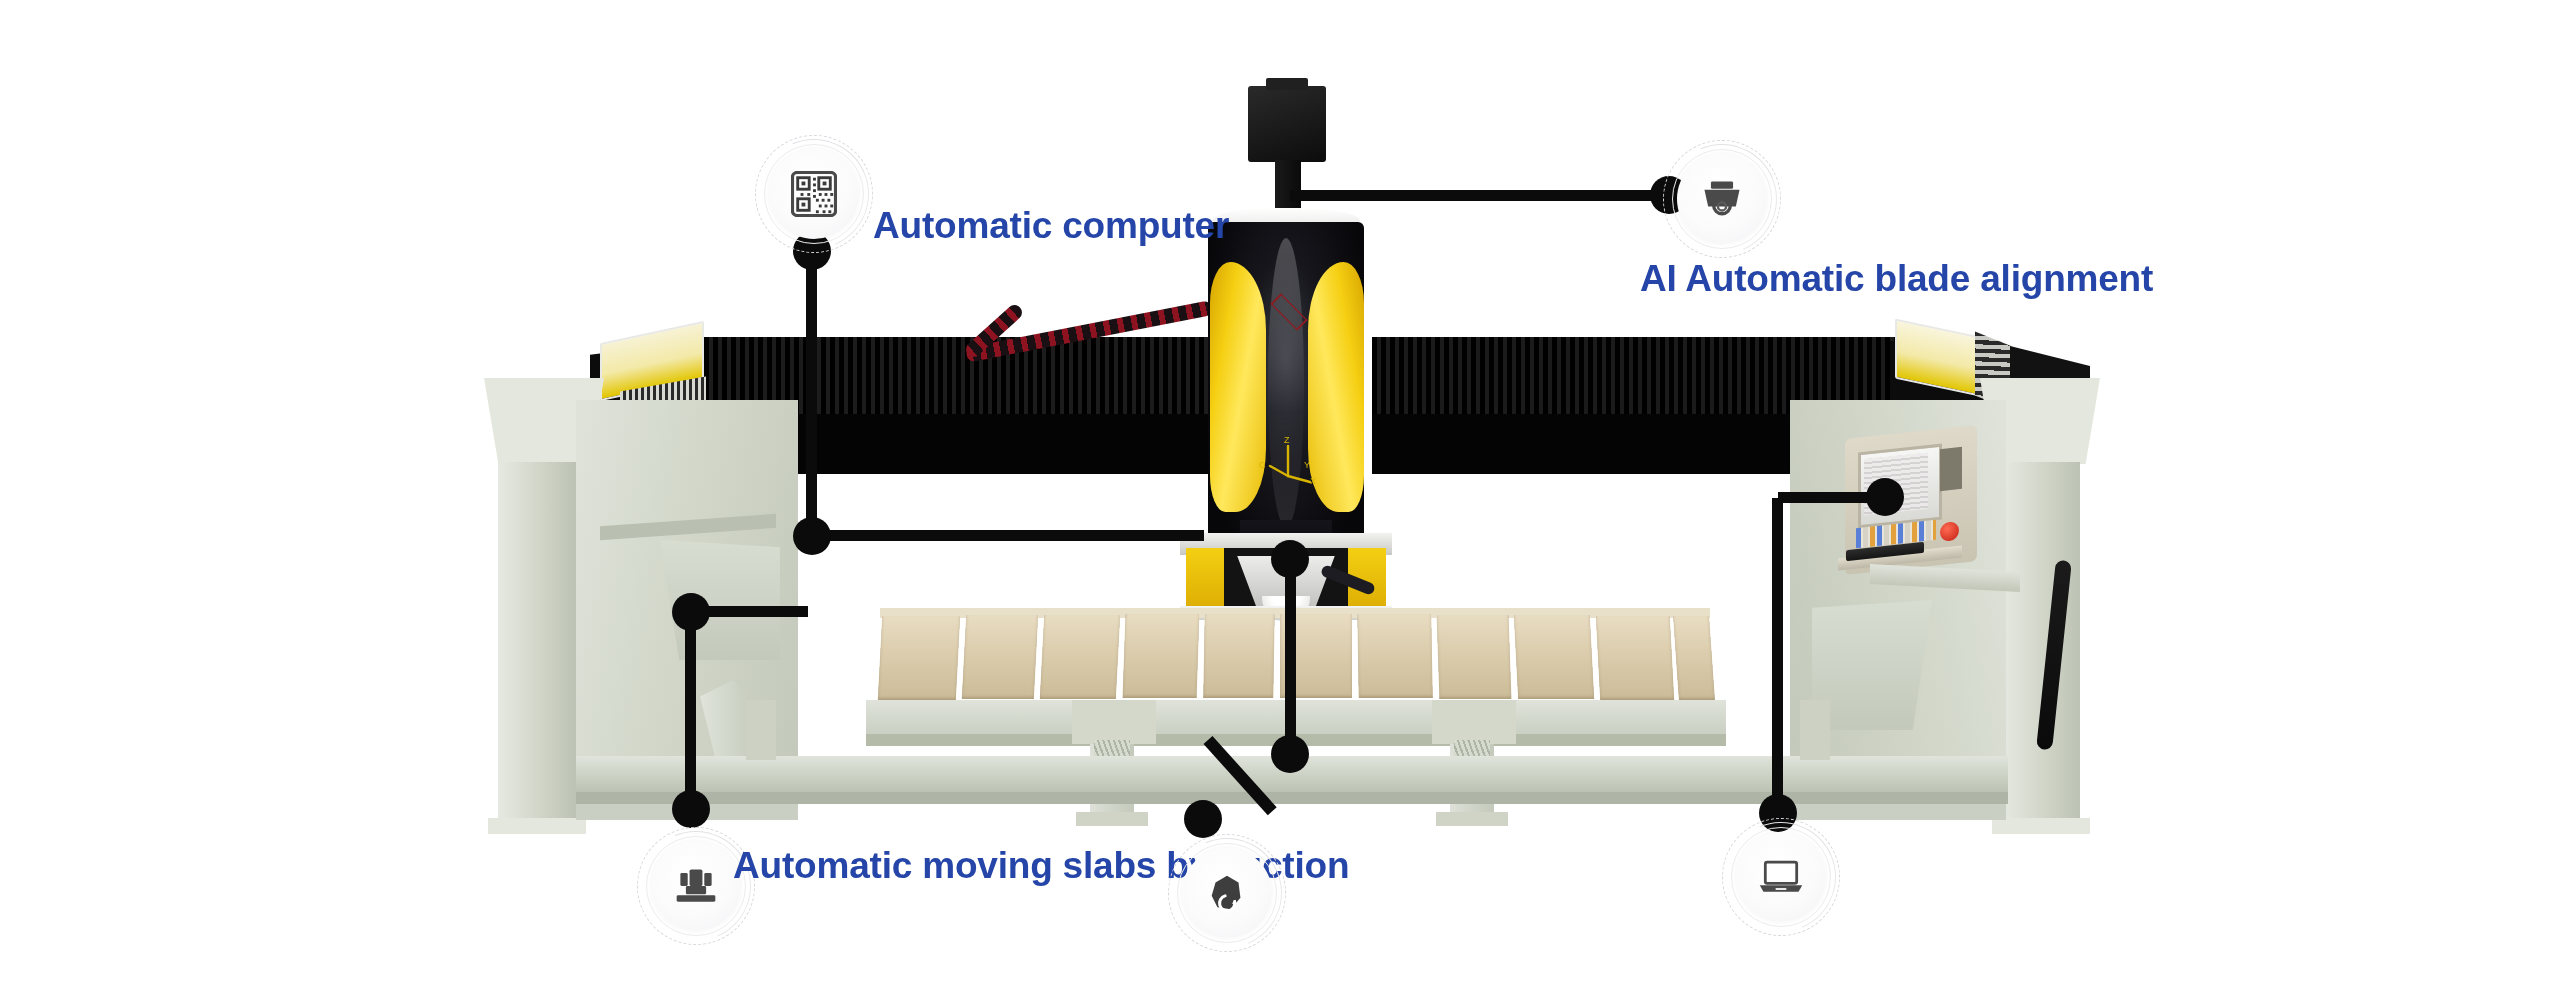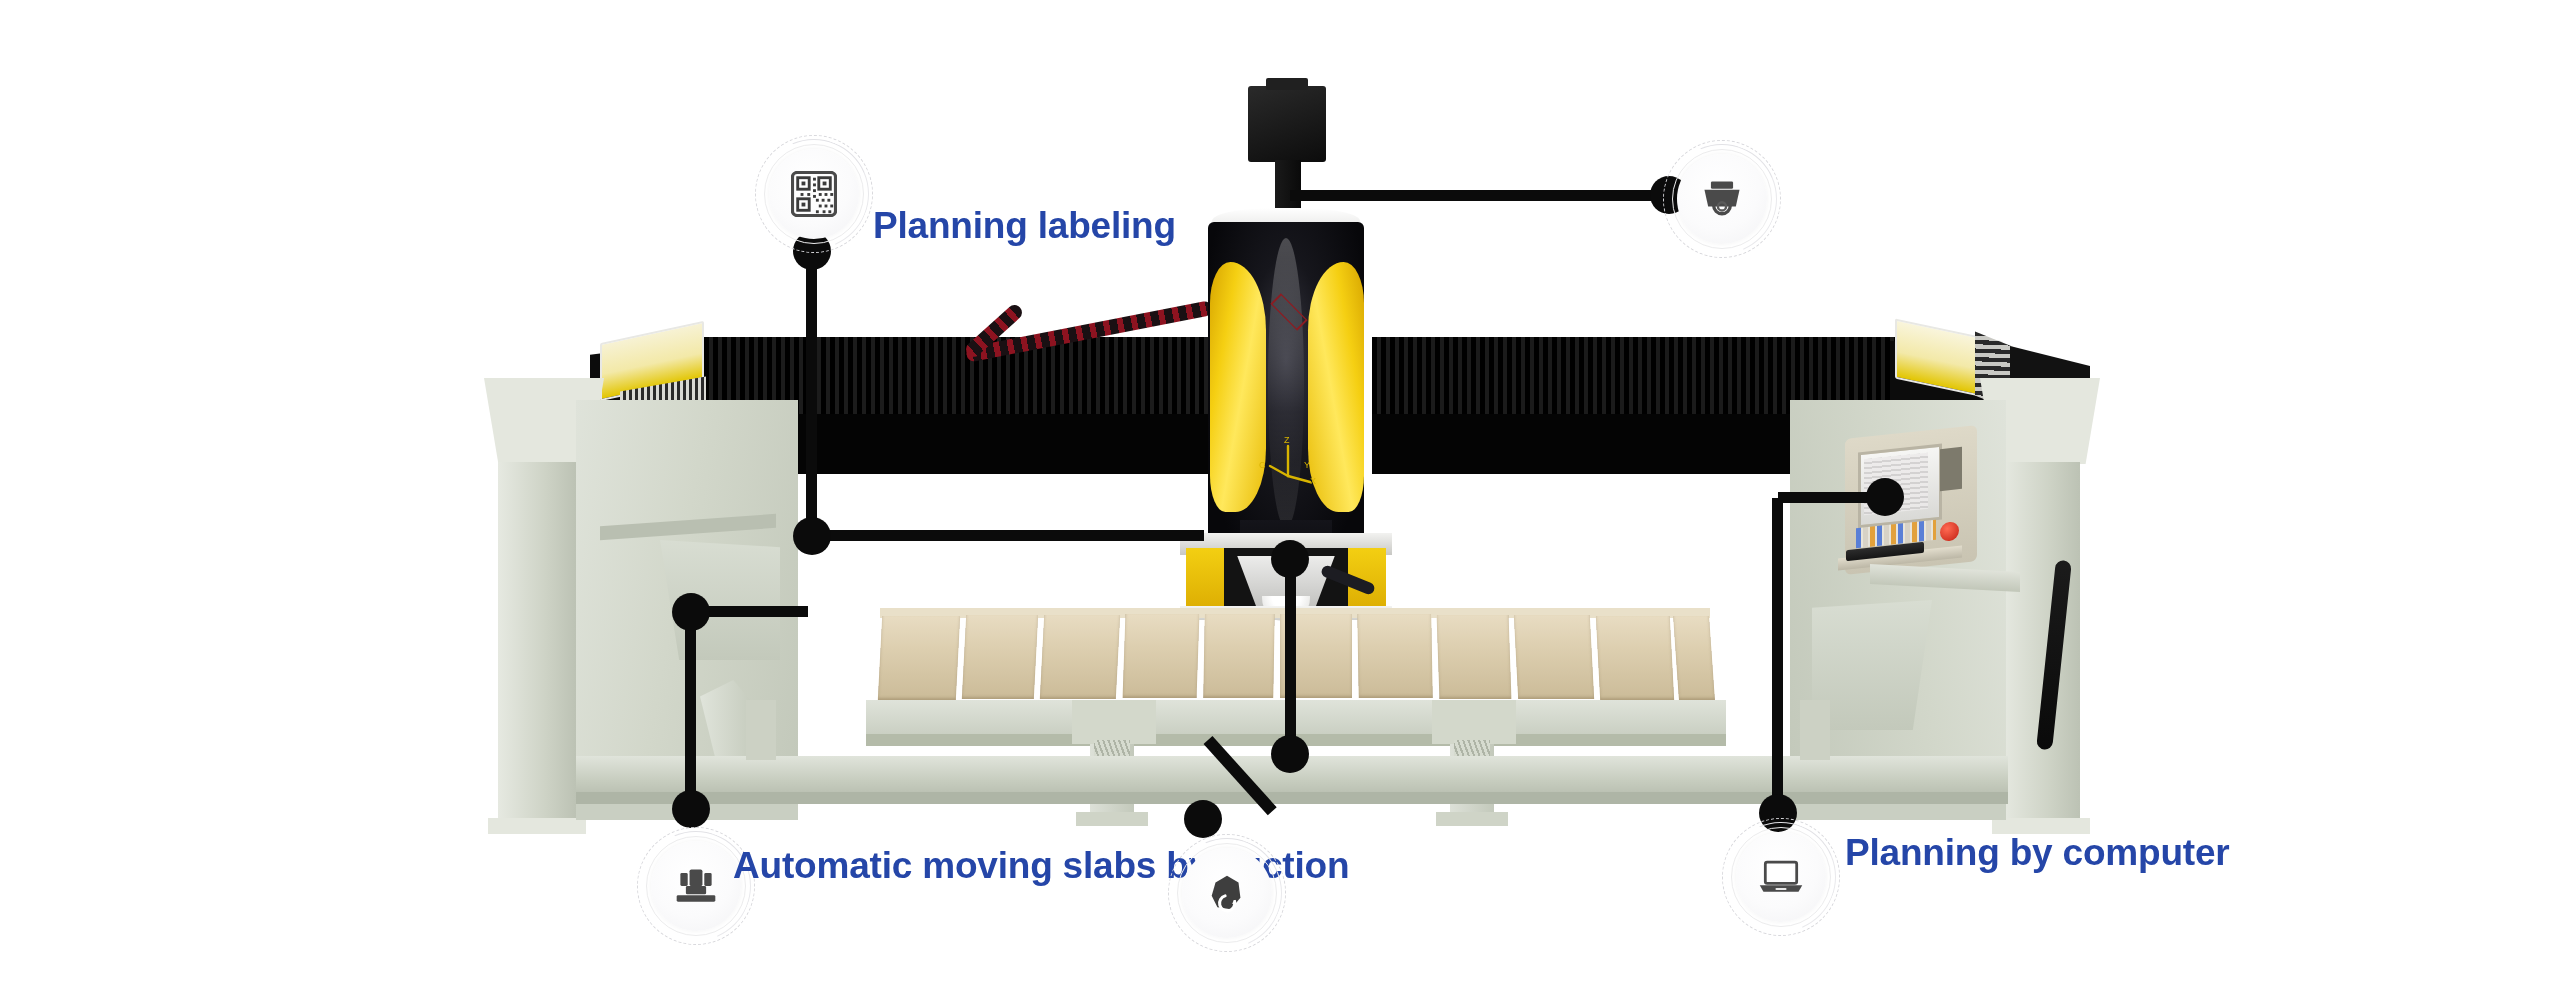"Planning labeling" div.flabel { text: Planning labeling -> Automatic computer }
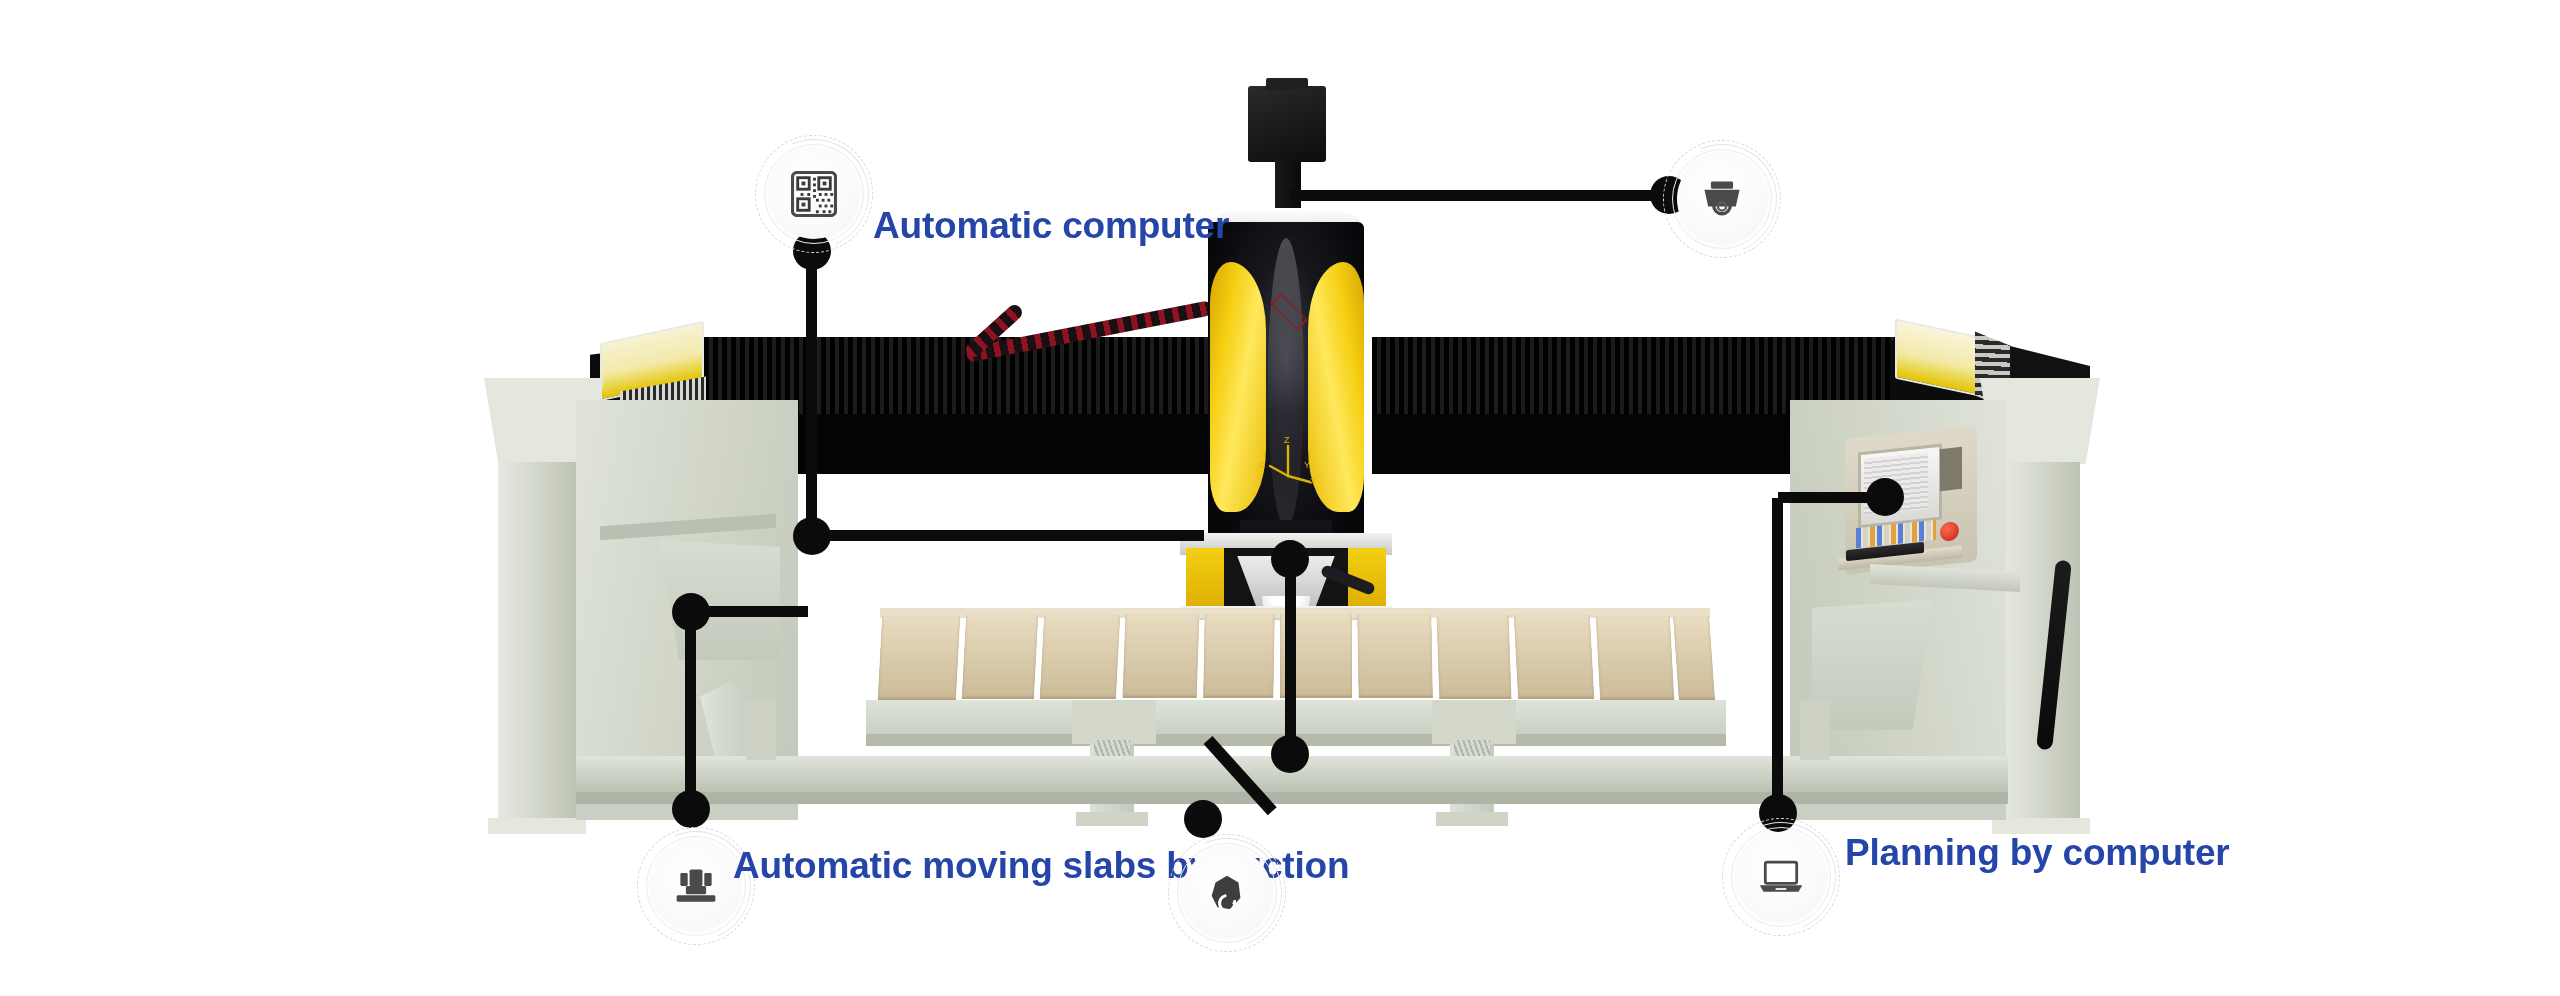"AI Automatic blade alignment" div.flabel { html: none -> <div>AI Automatic blade alignment</div> }
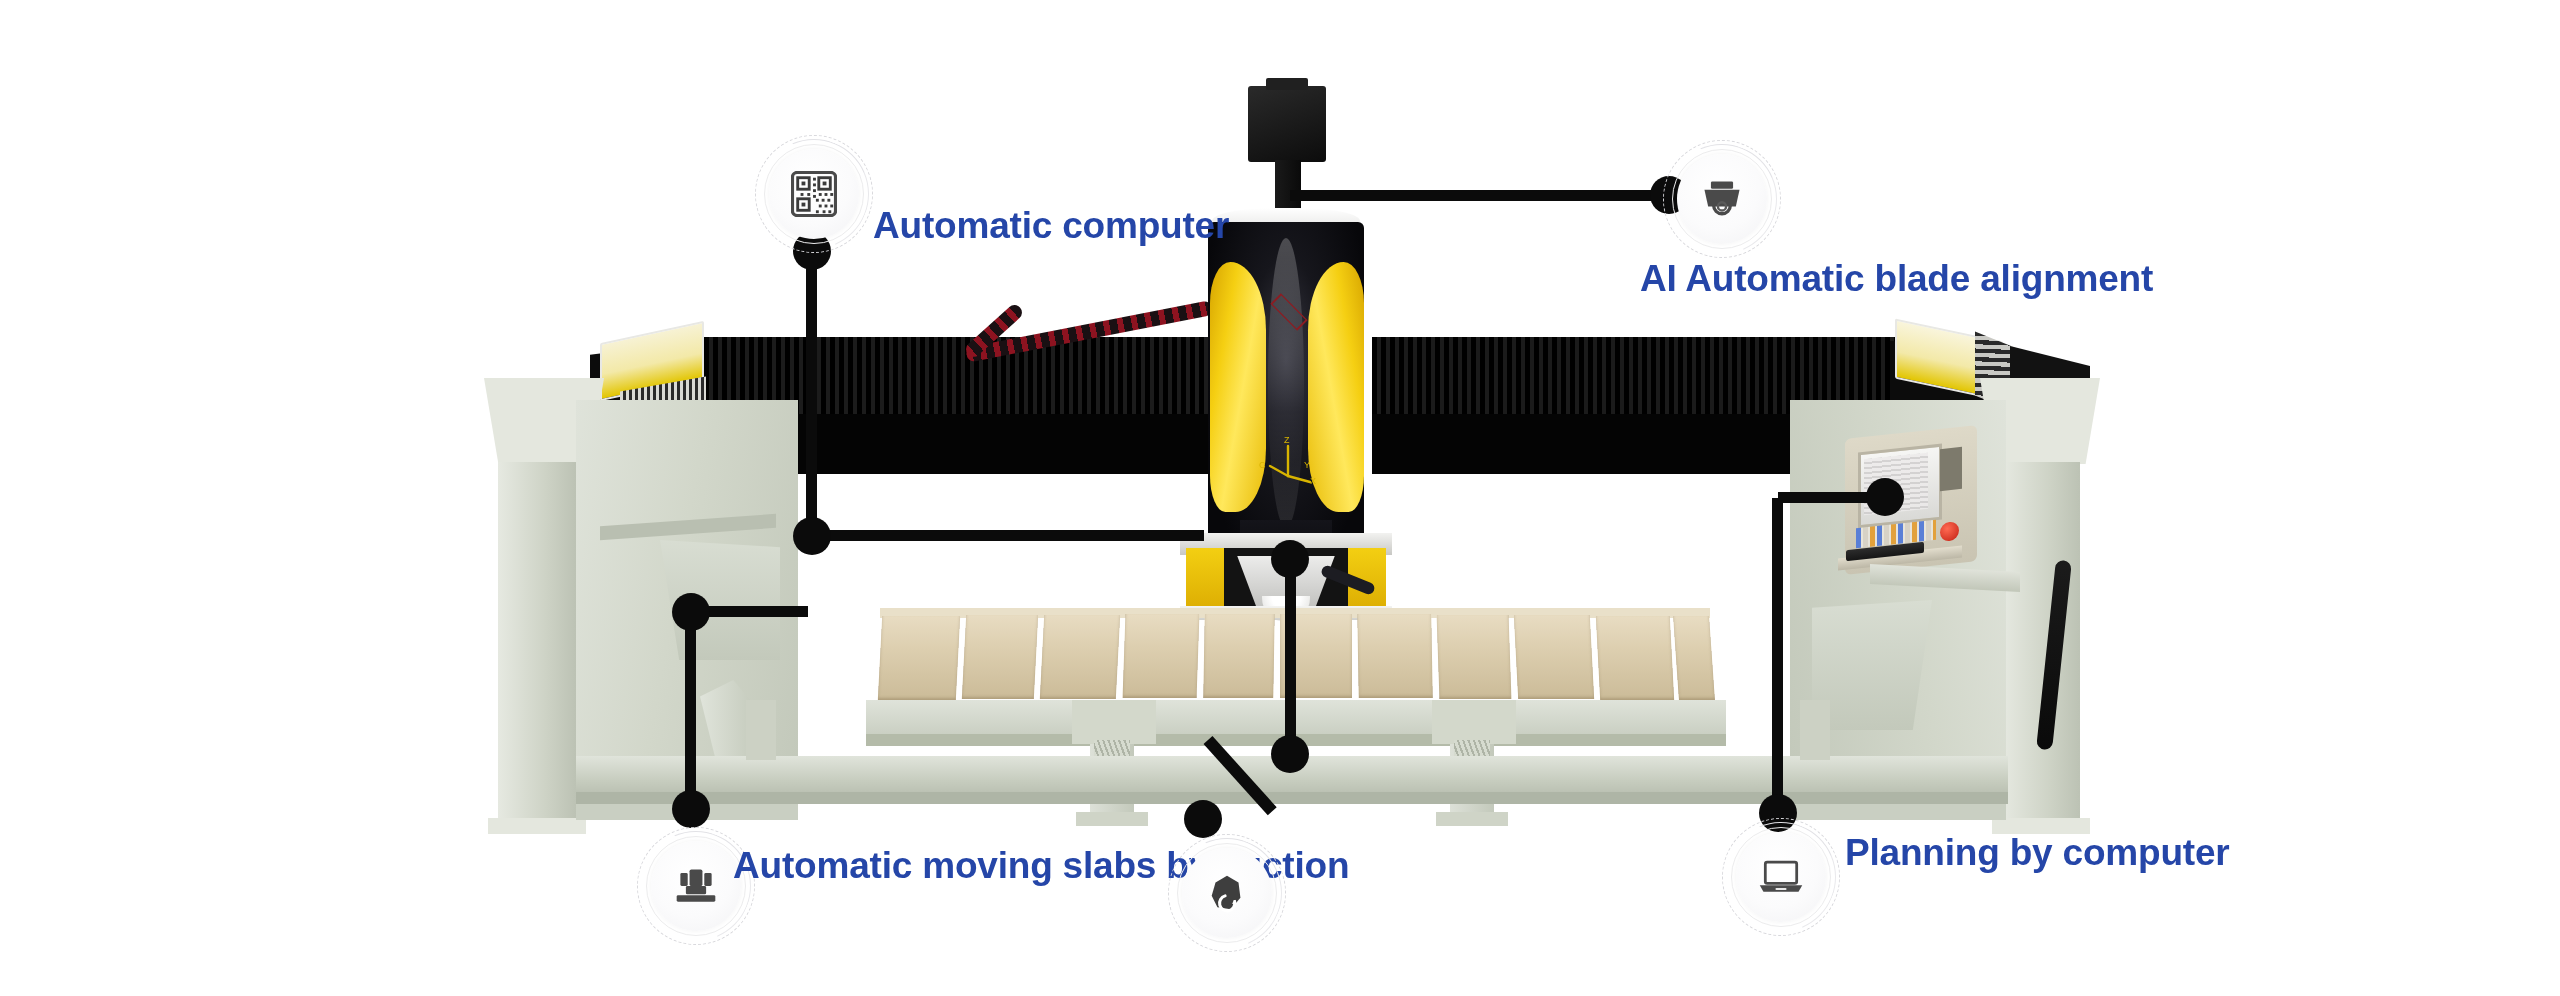"Planning by computer" div.flabel { html: <div>Planning by computer</div> -> none }
